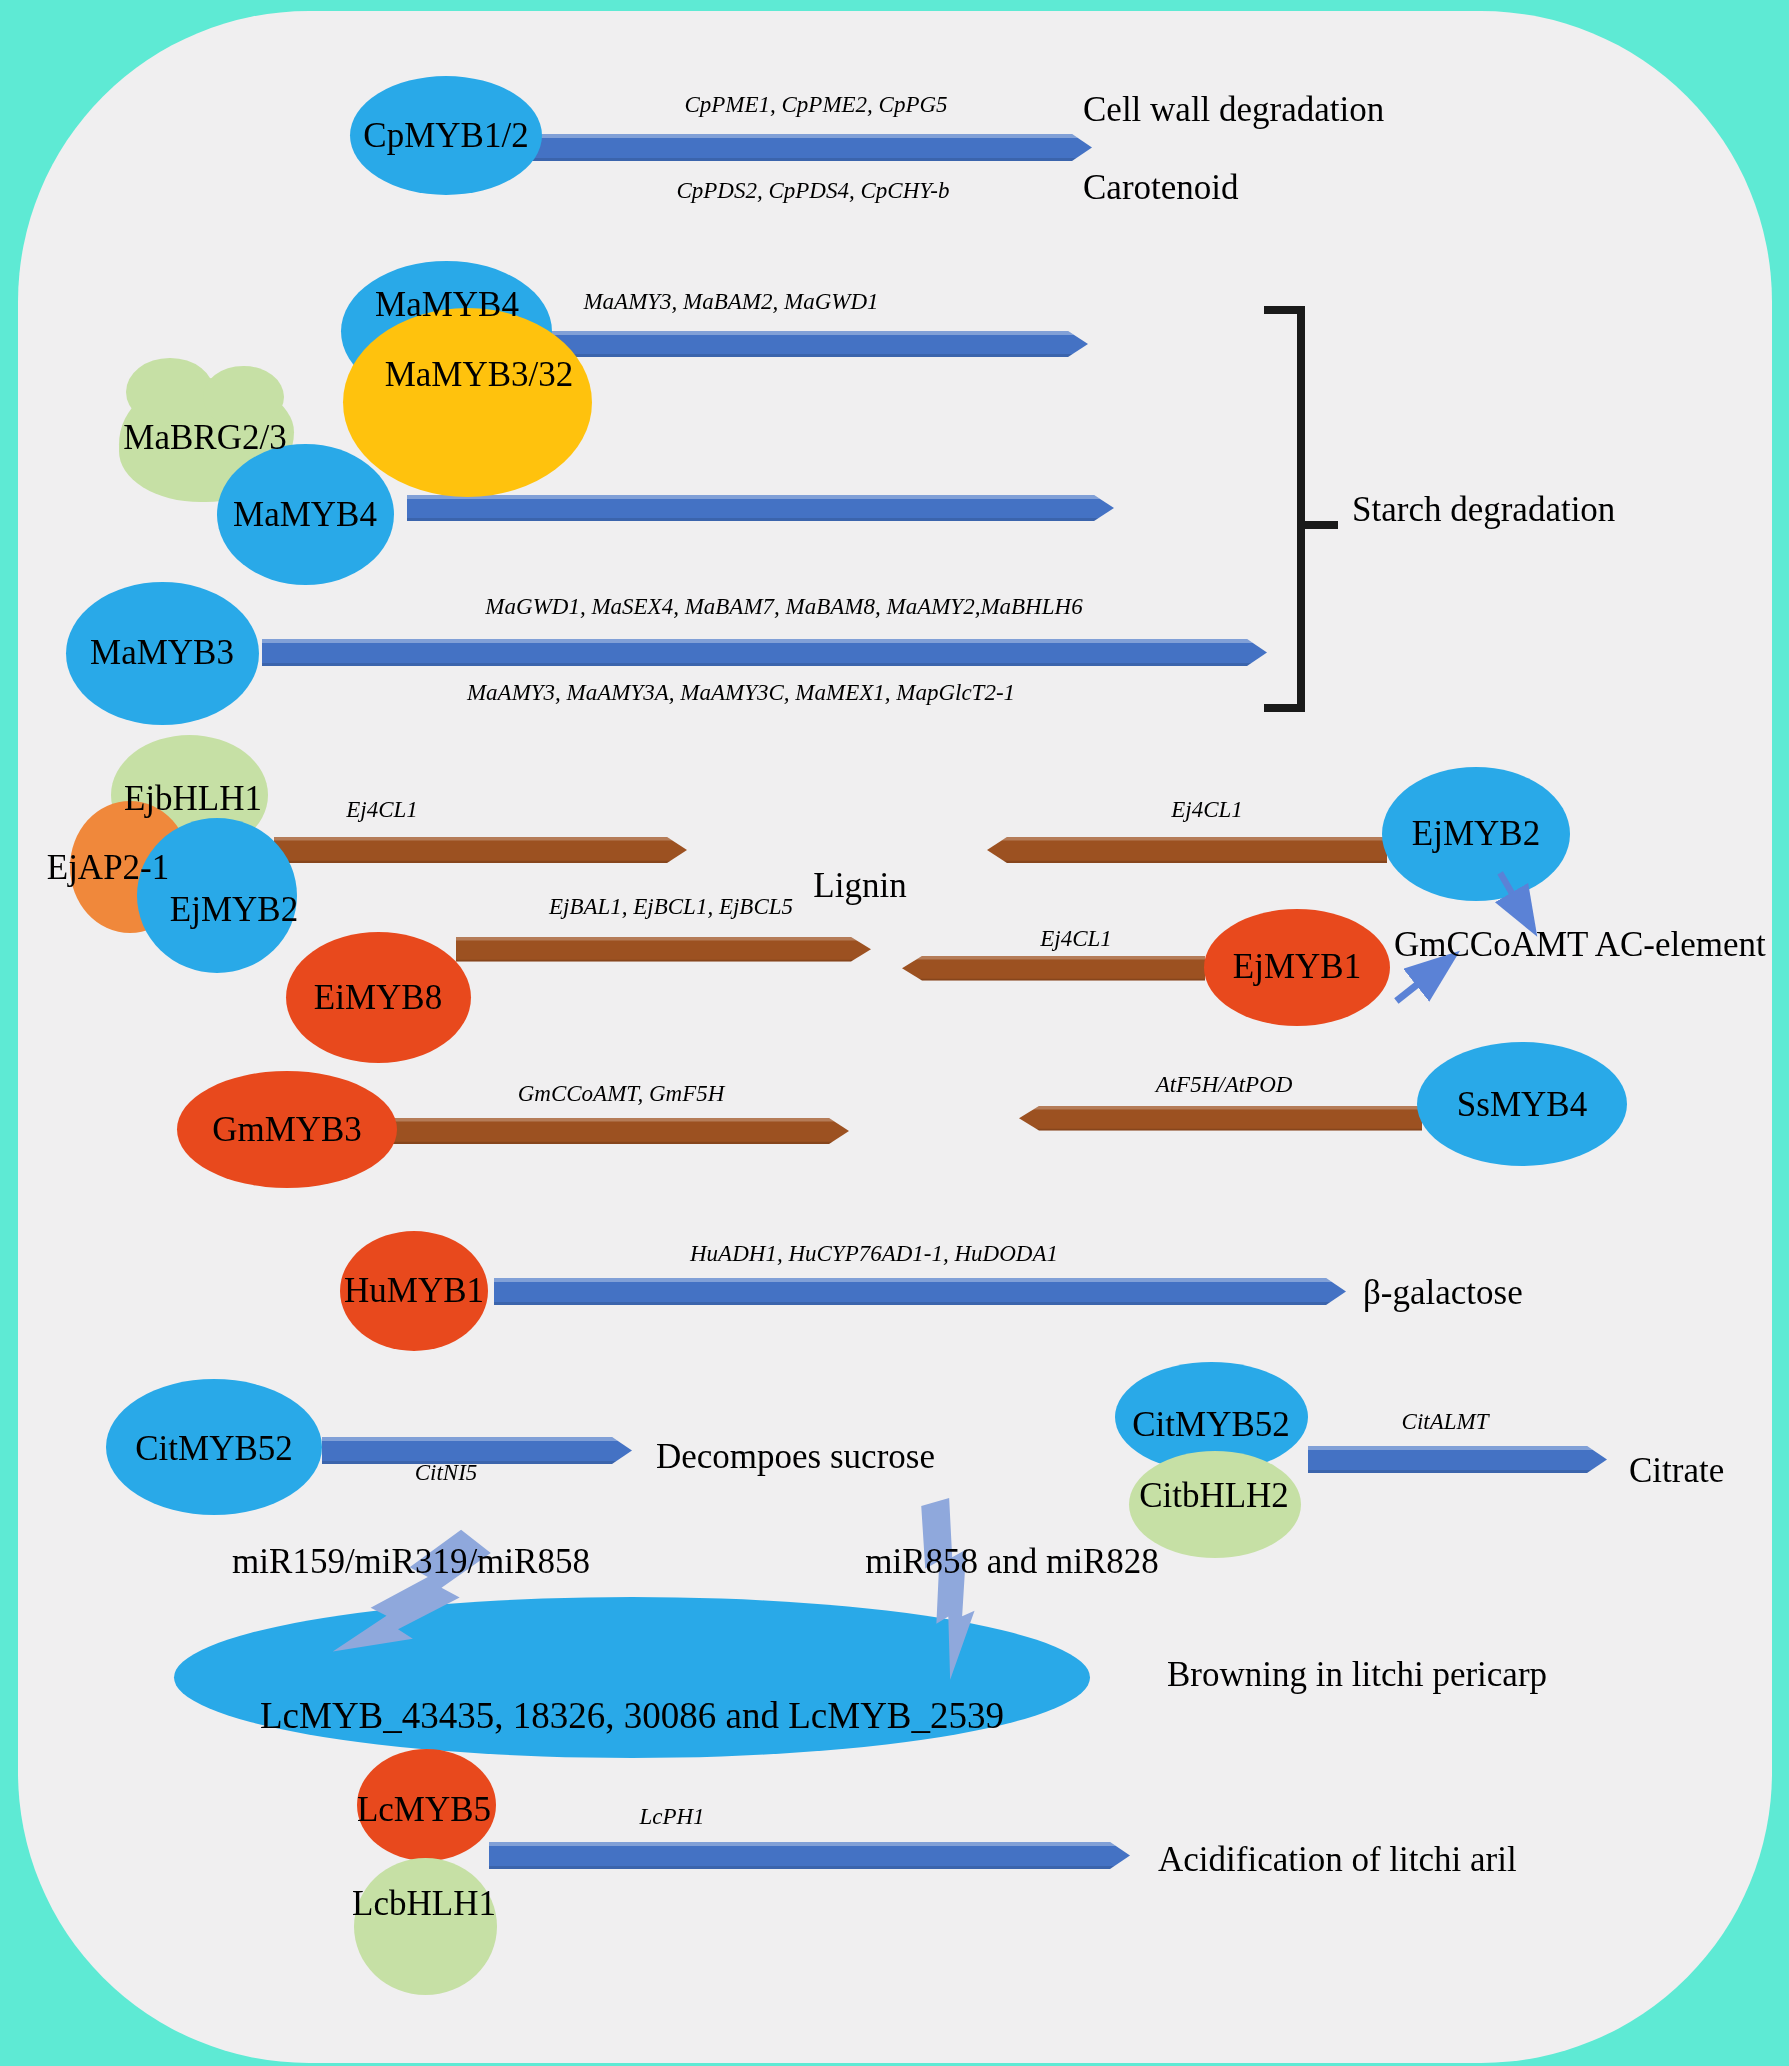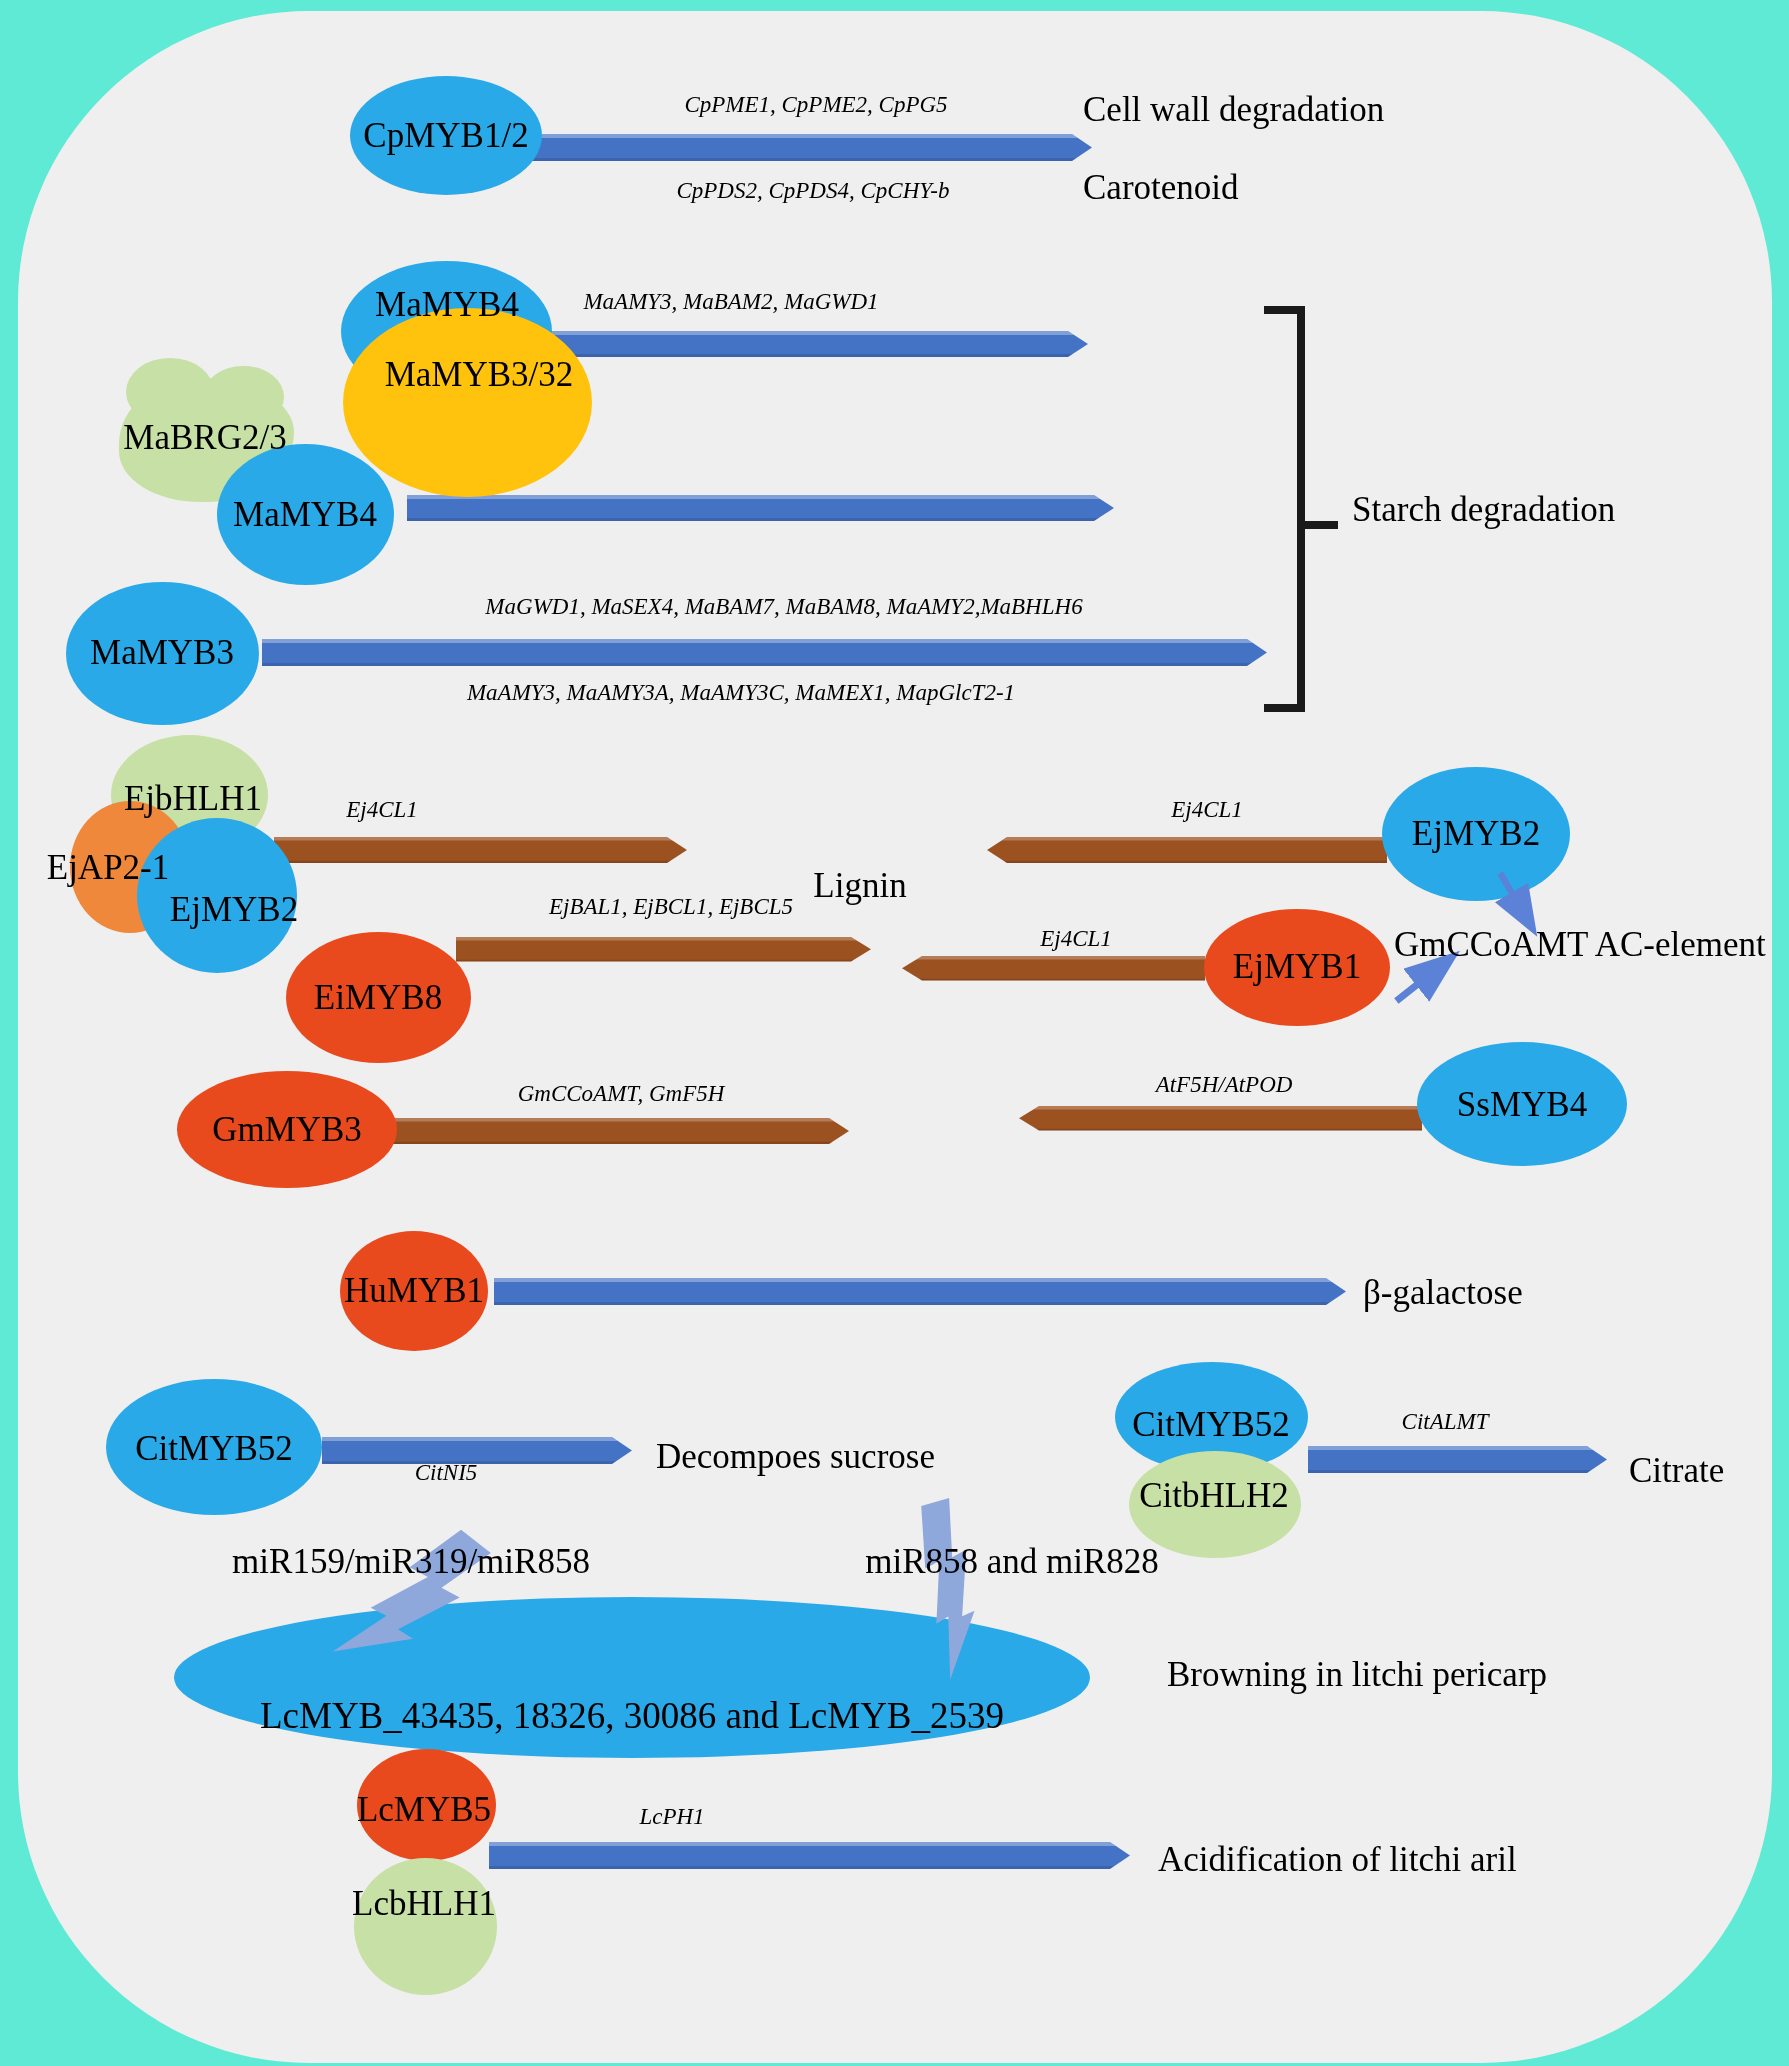"HuADH1, HuCYP76AD1-1, HuDODA1" div.lbl { html: none -> <div>HuADH1, HuCYP76AD1-1, HuDODA1</div> }
